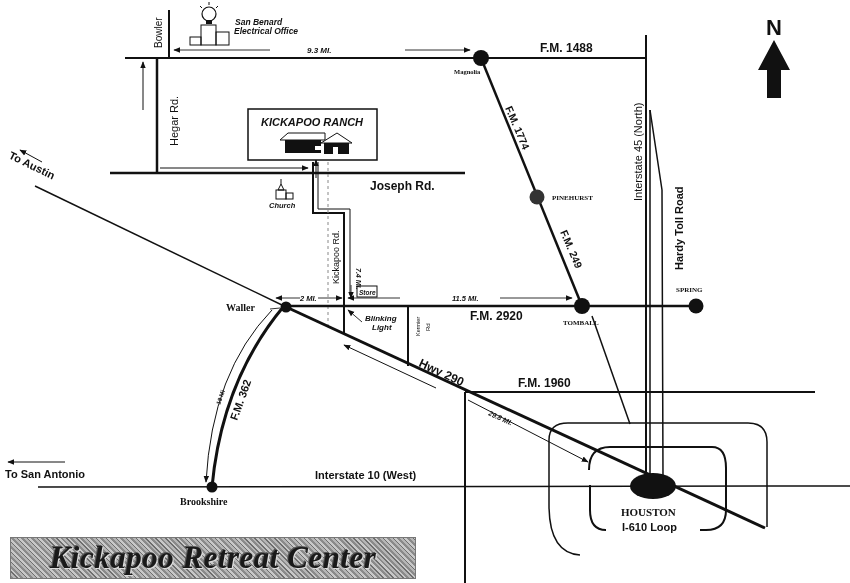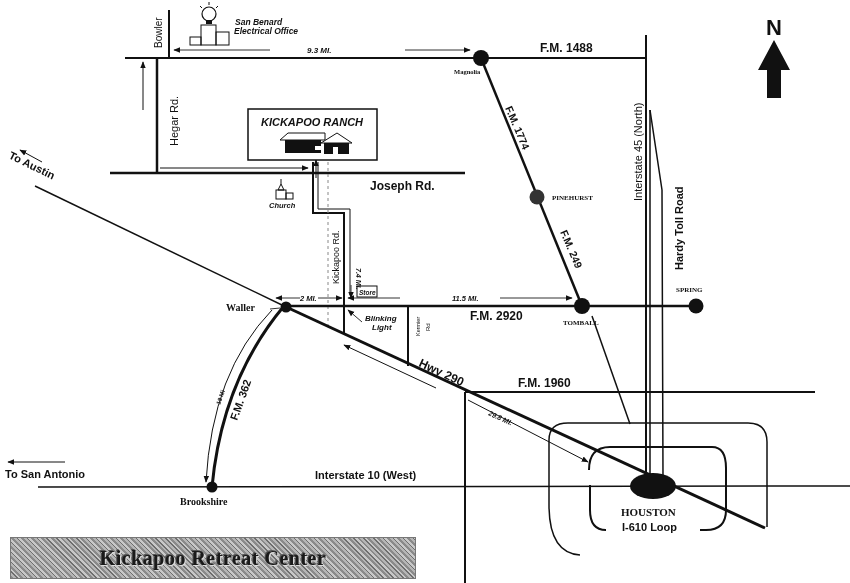"Kickapoo Retreat Center" .banner span { font-size: 20px -> 31px; font-style: none -> italic }
